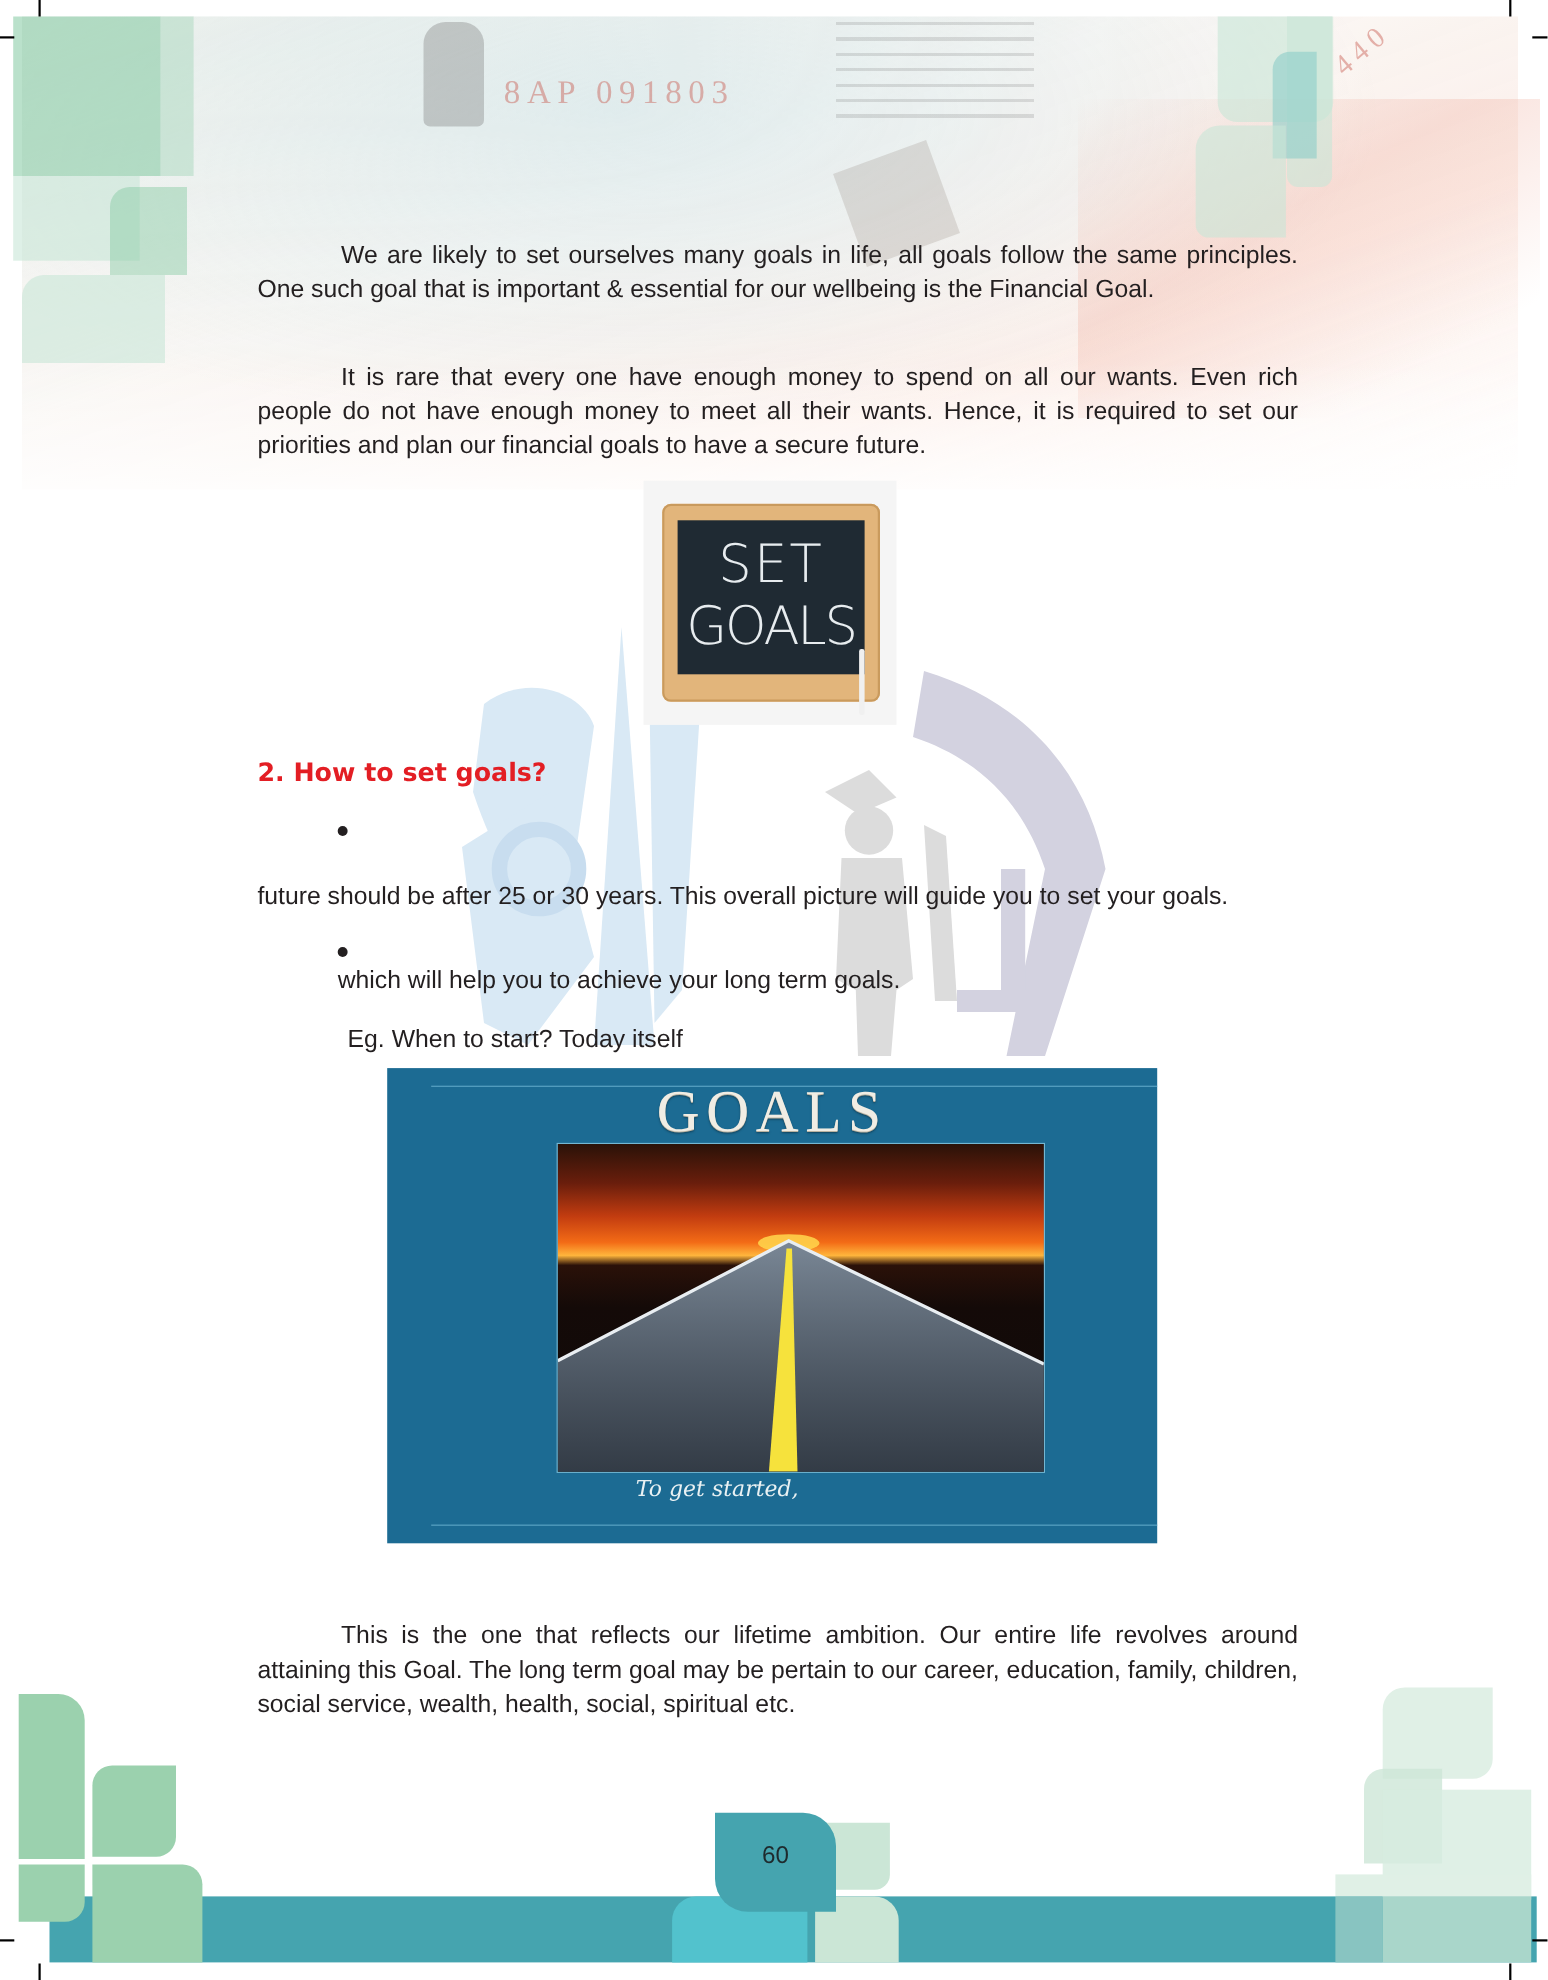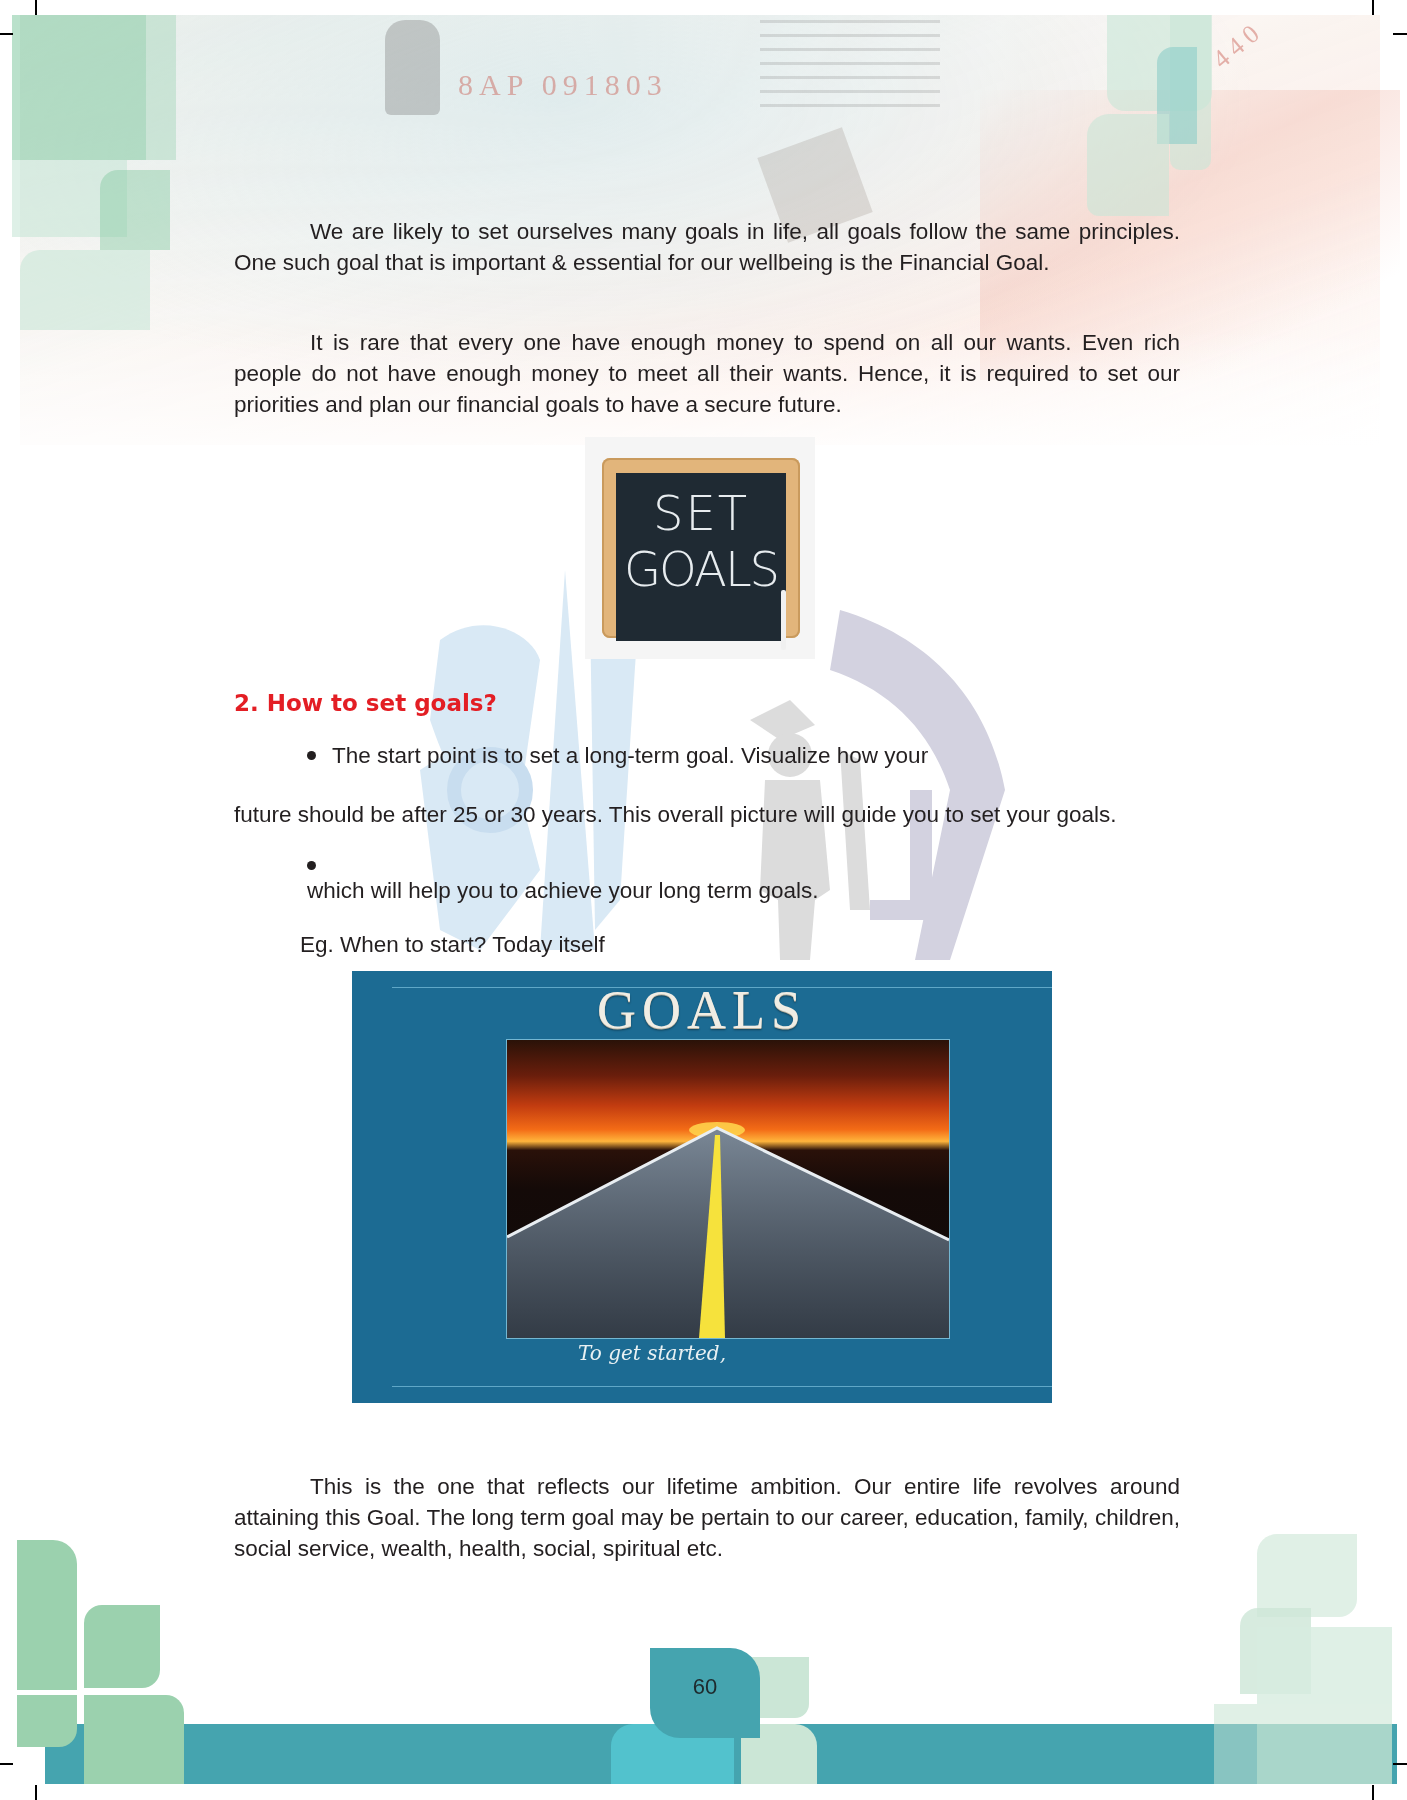"SET" #chalk-board { height: 168px -> 140px }
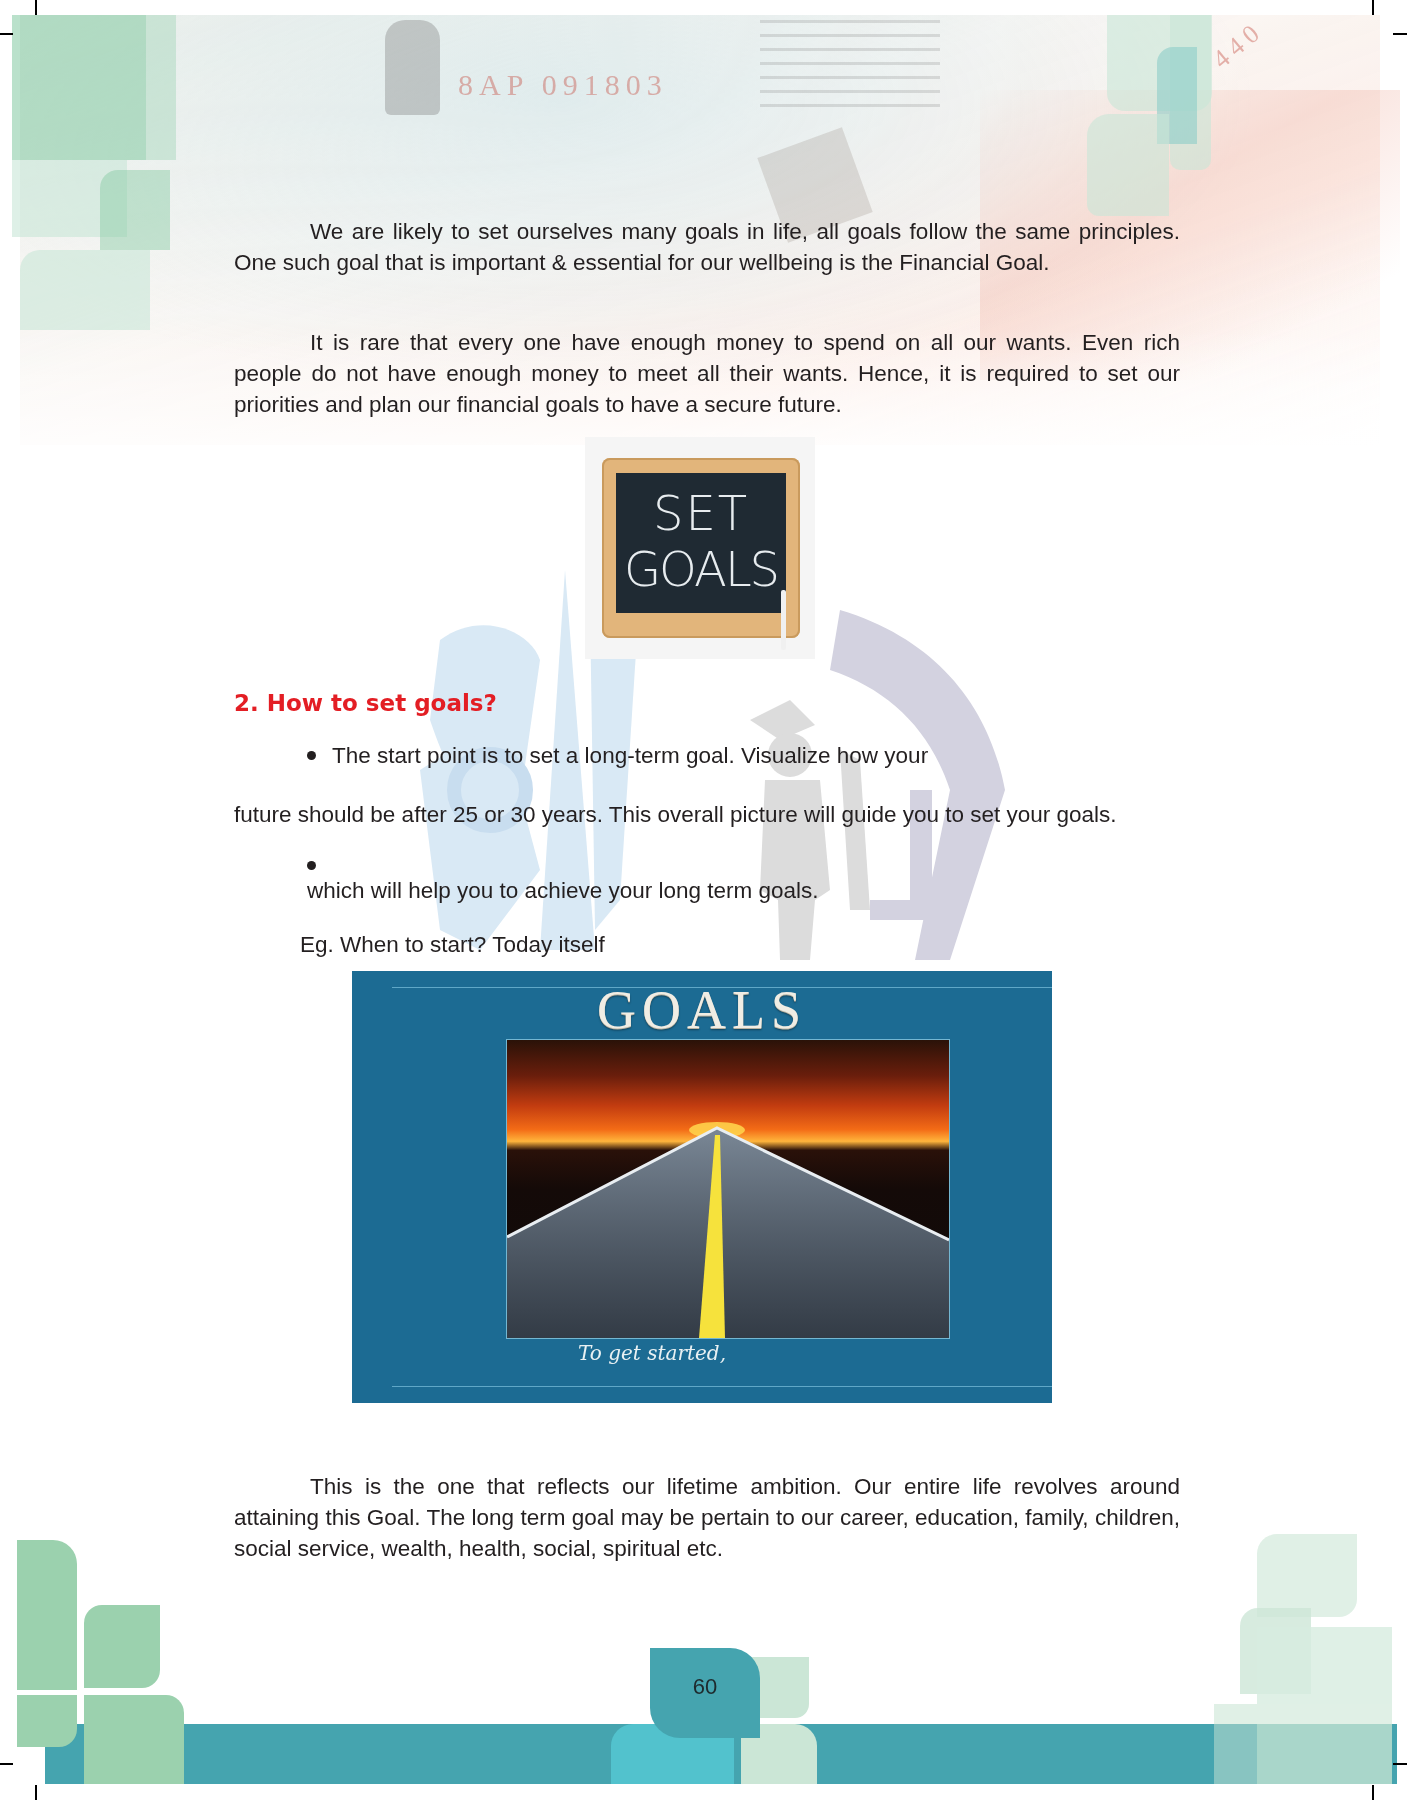"The start point is to" span { html: <span>The start point is to set a long-term goal. Visualize how your</span> -> none }
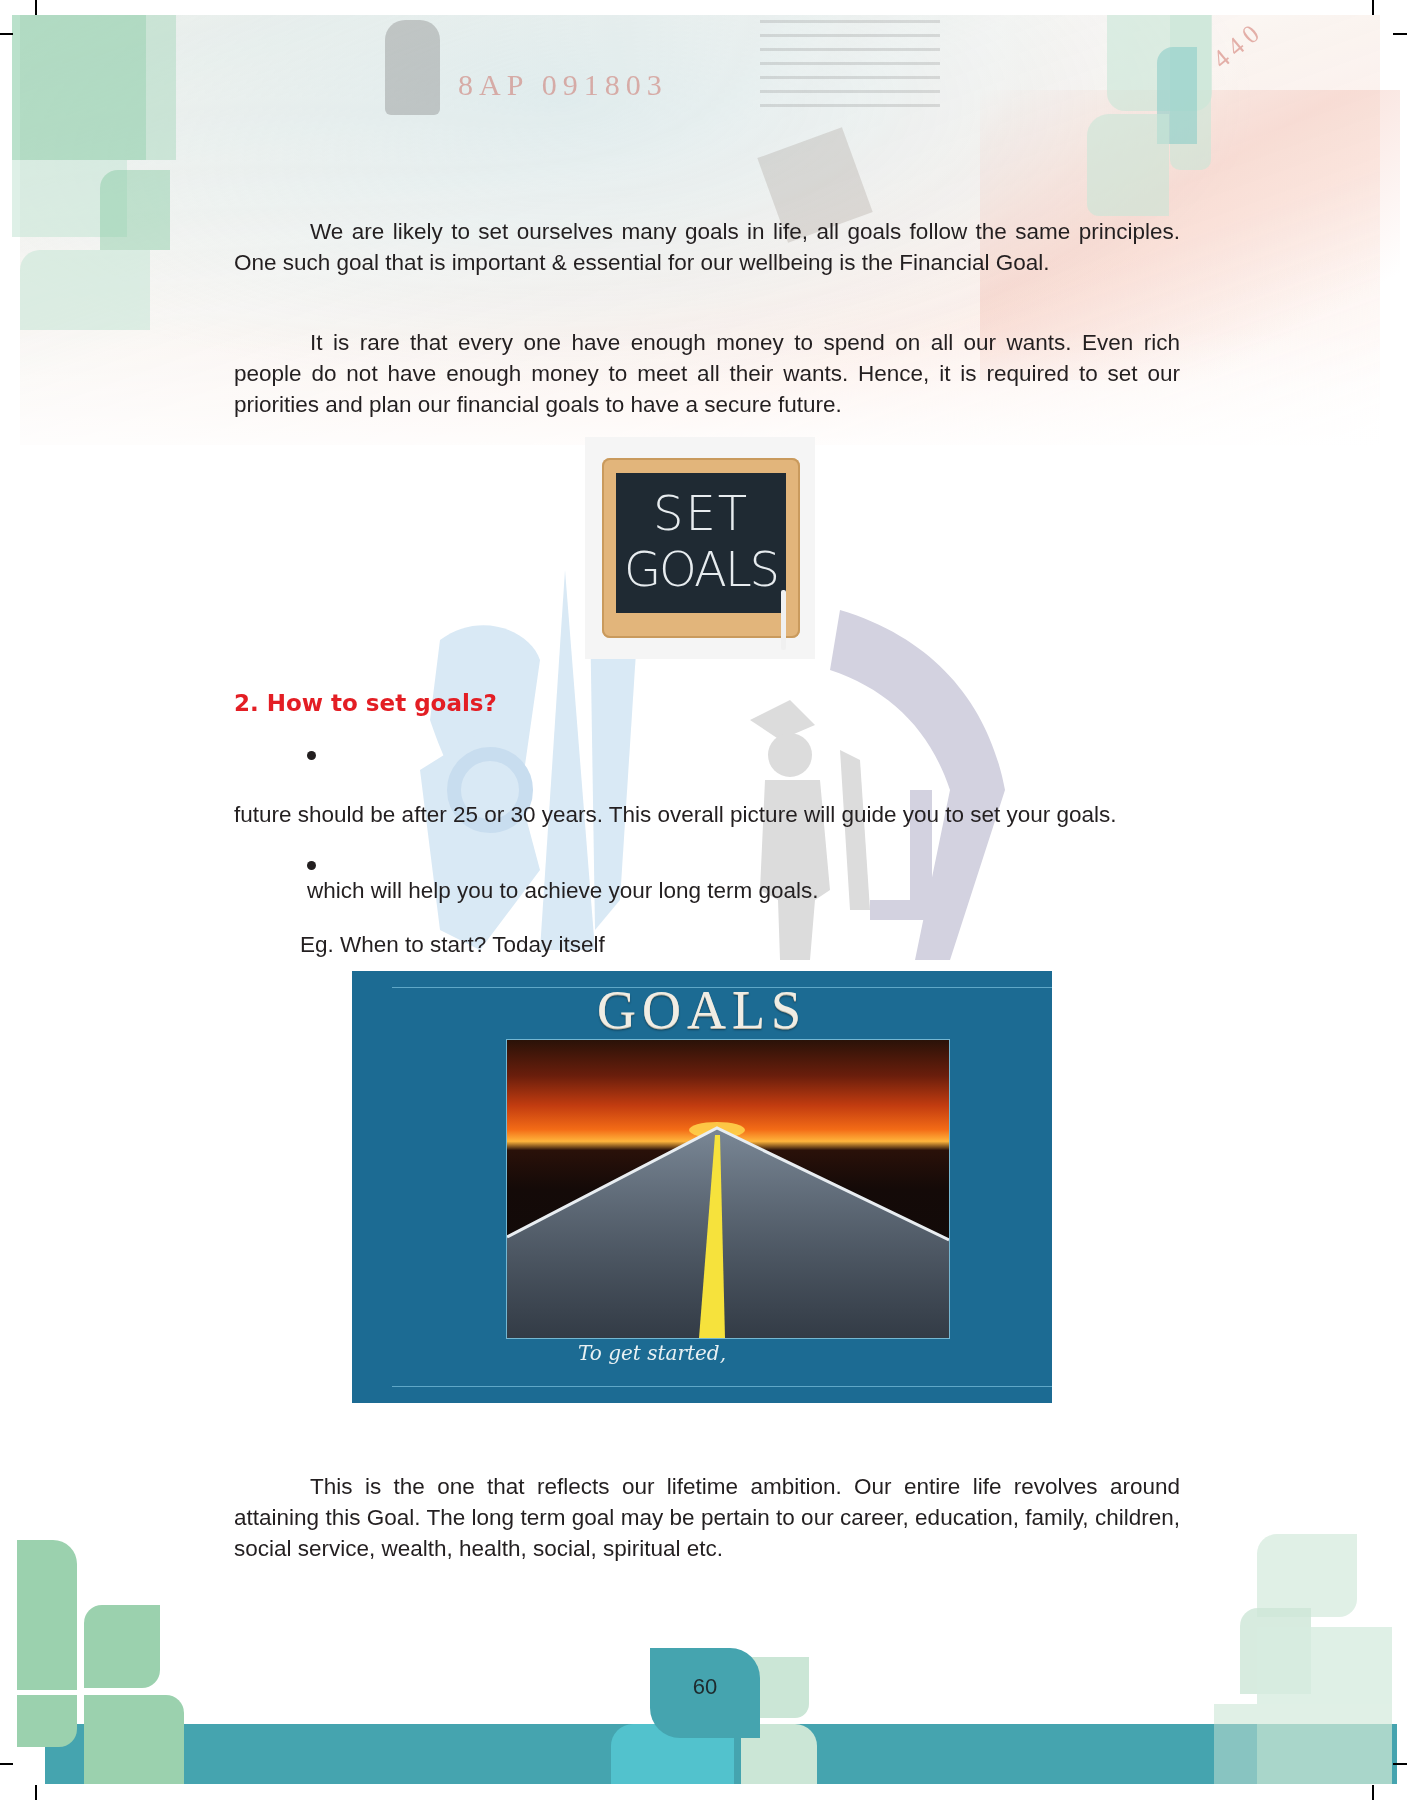"Eg. When to start? Today" div.abs { left: 300px -> 316px }
